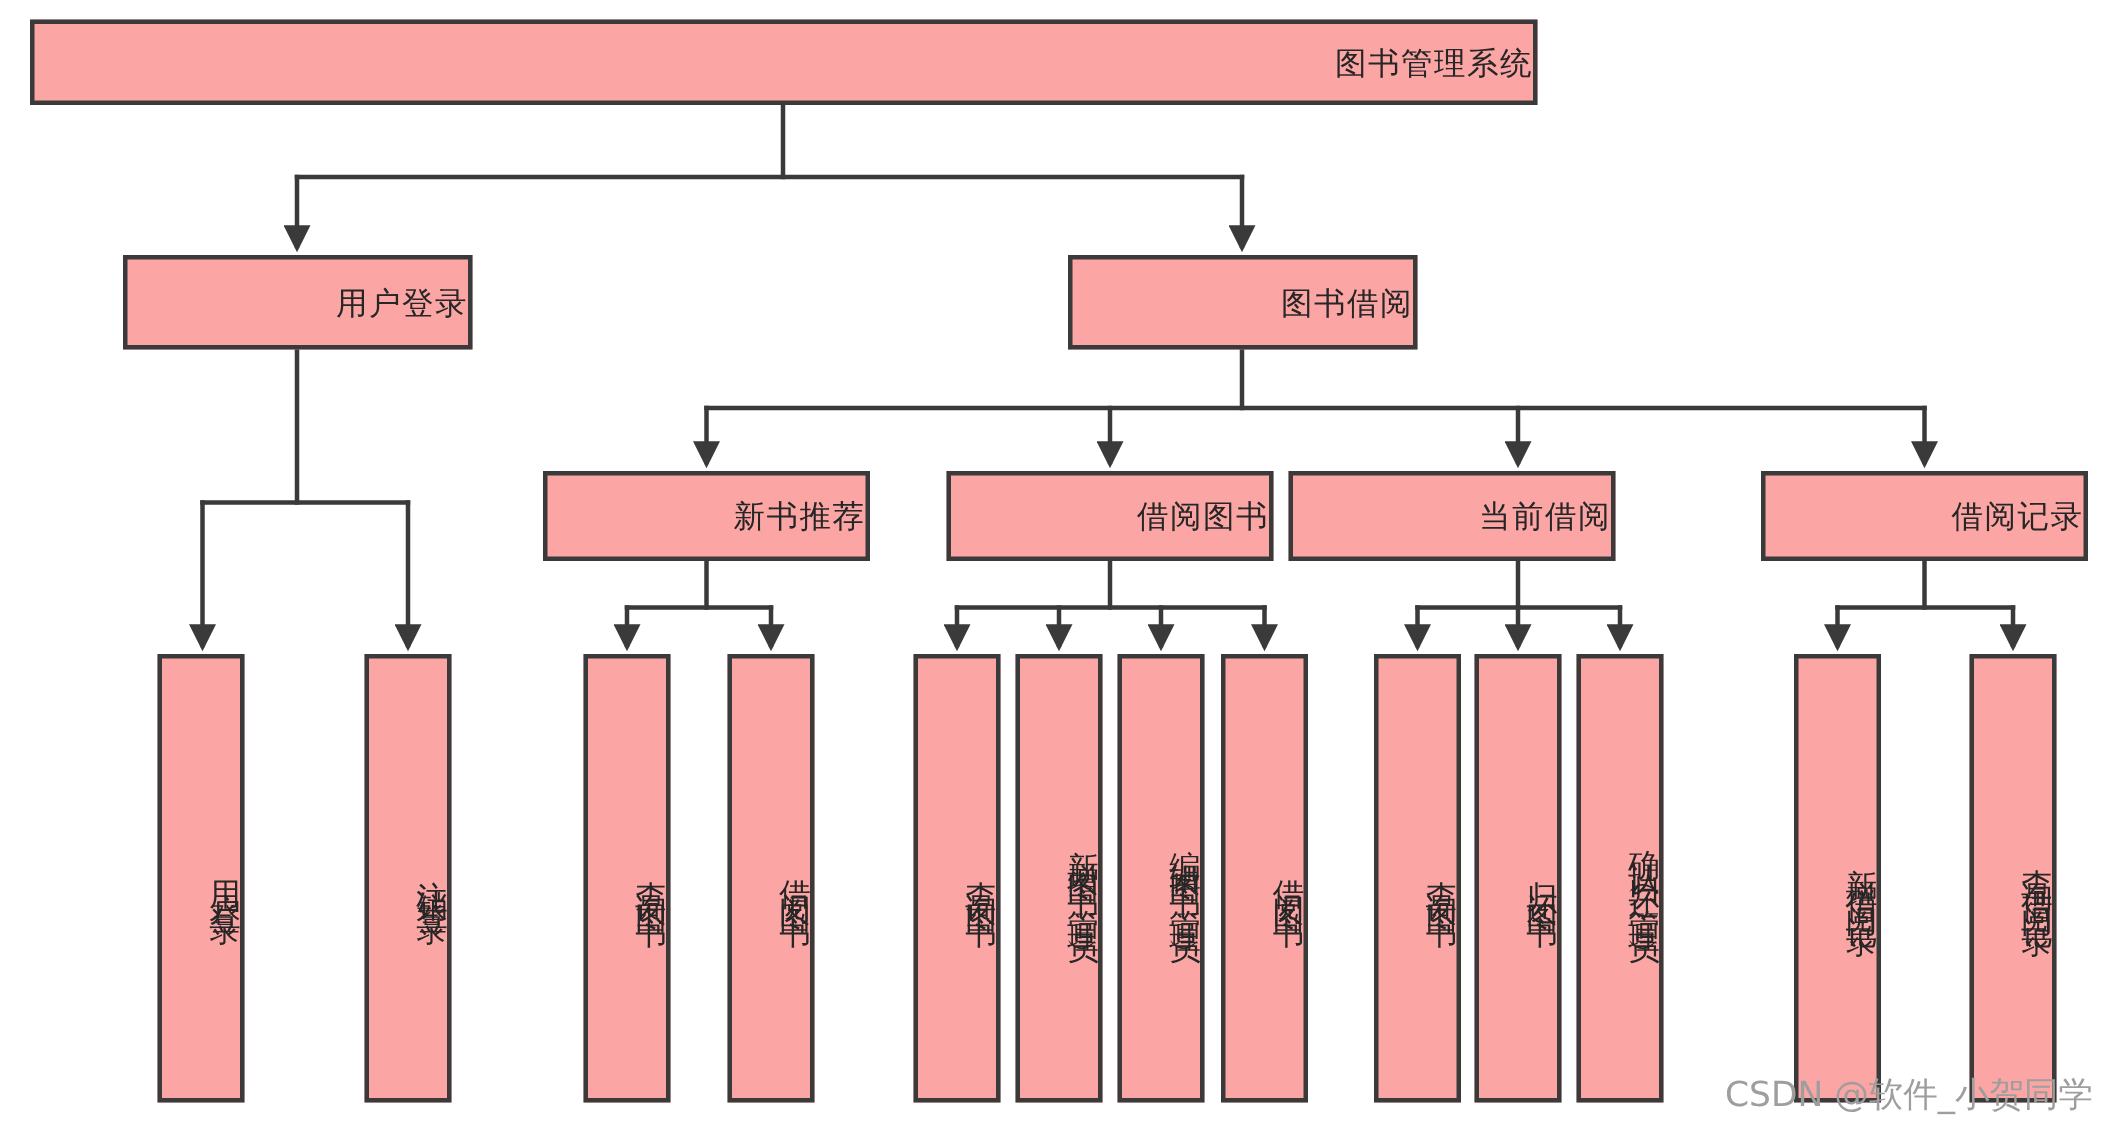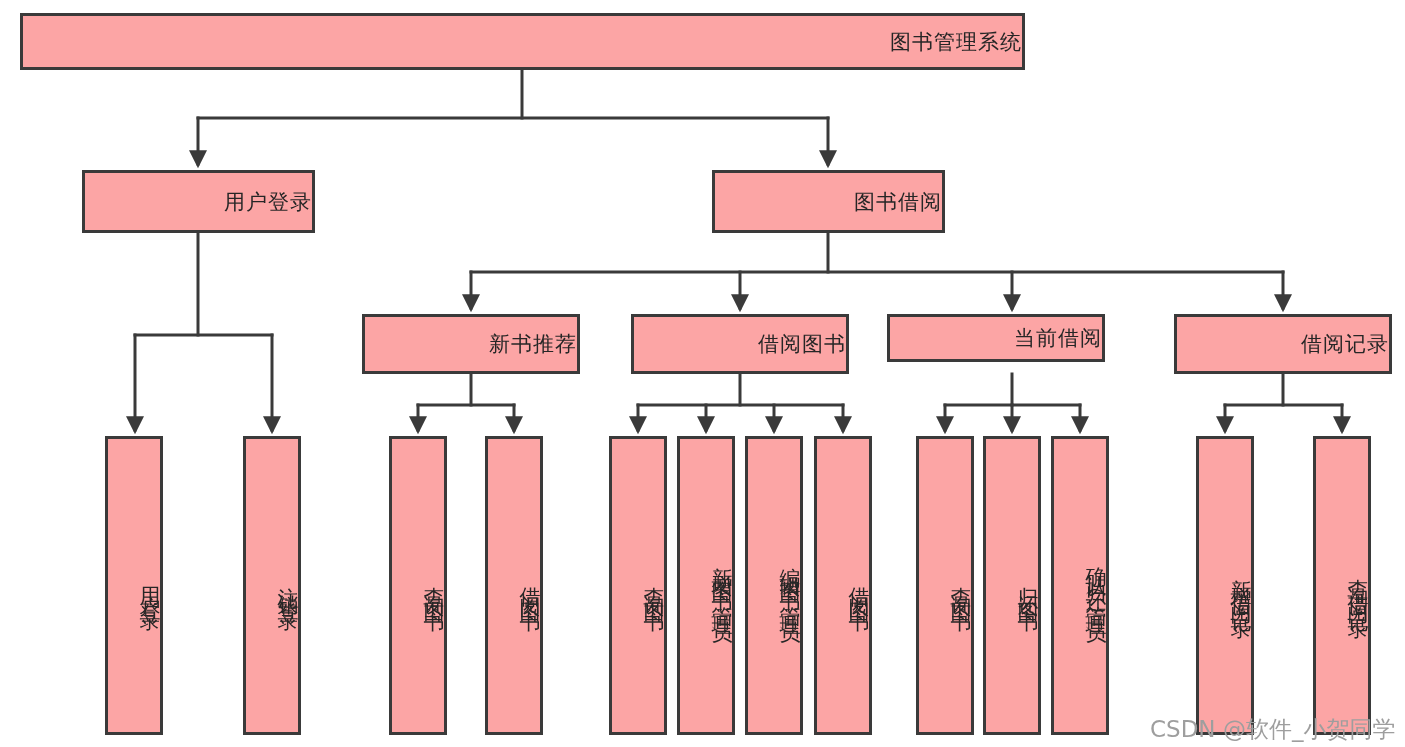"当前借阅" div.node { height: 48px -> 60px; left: 887px -> 859px }
